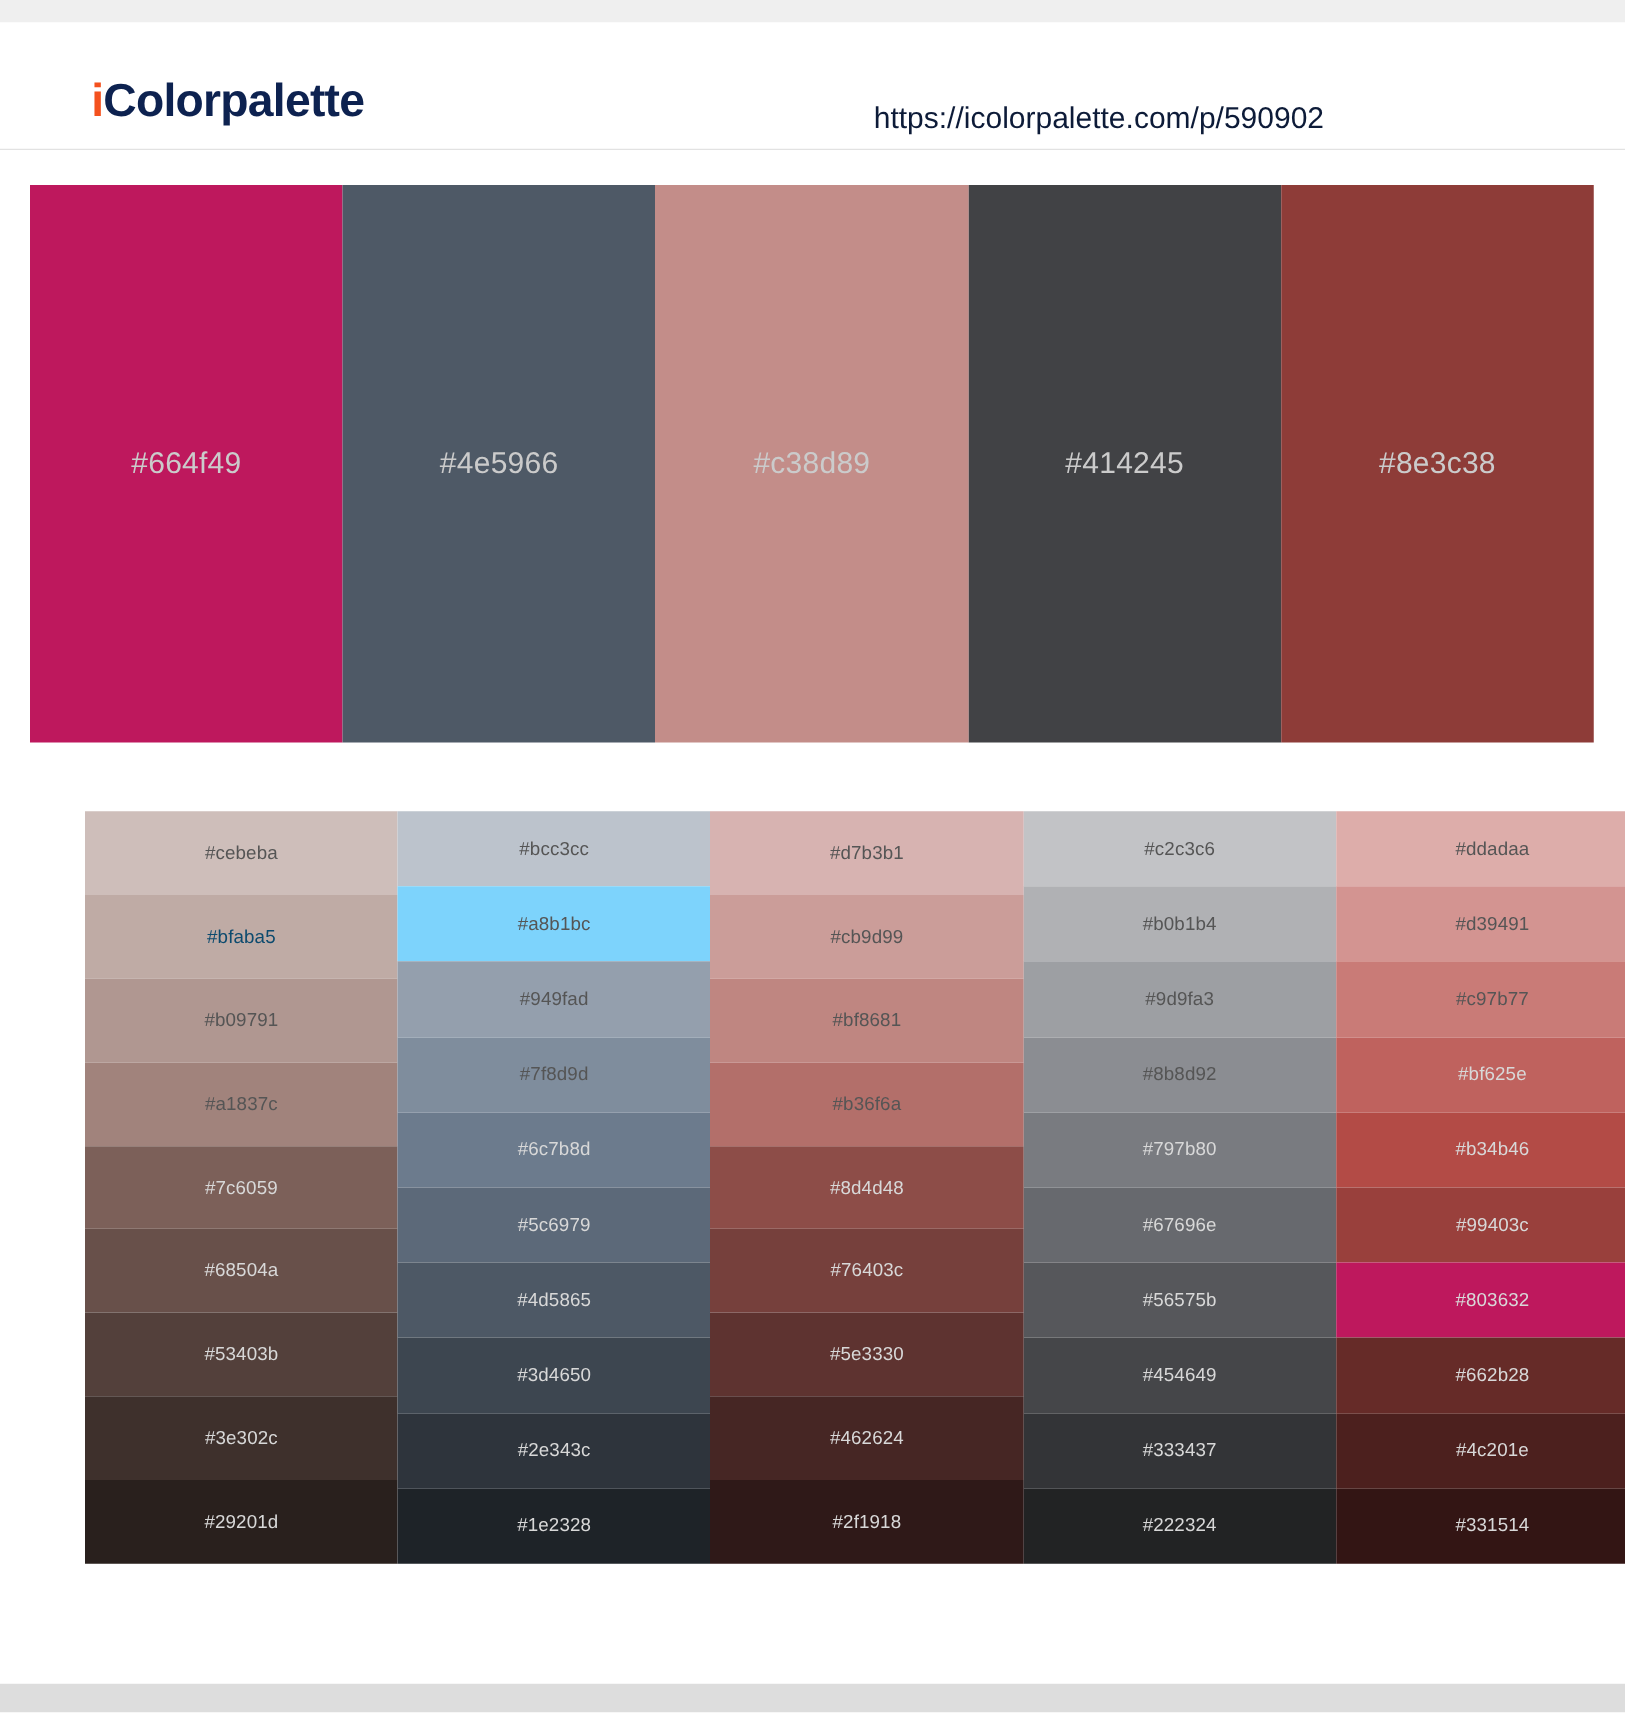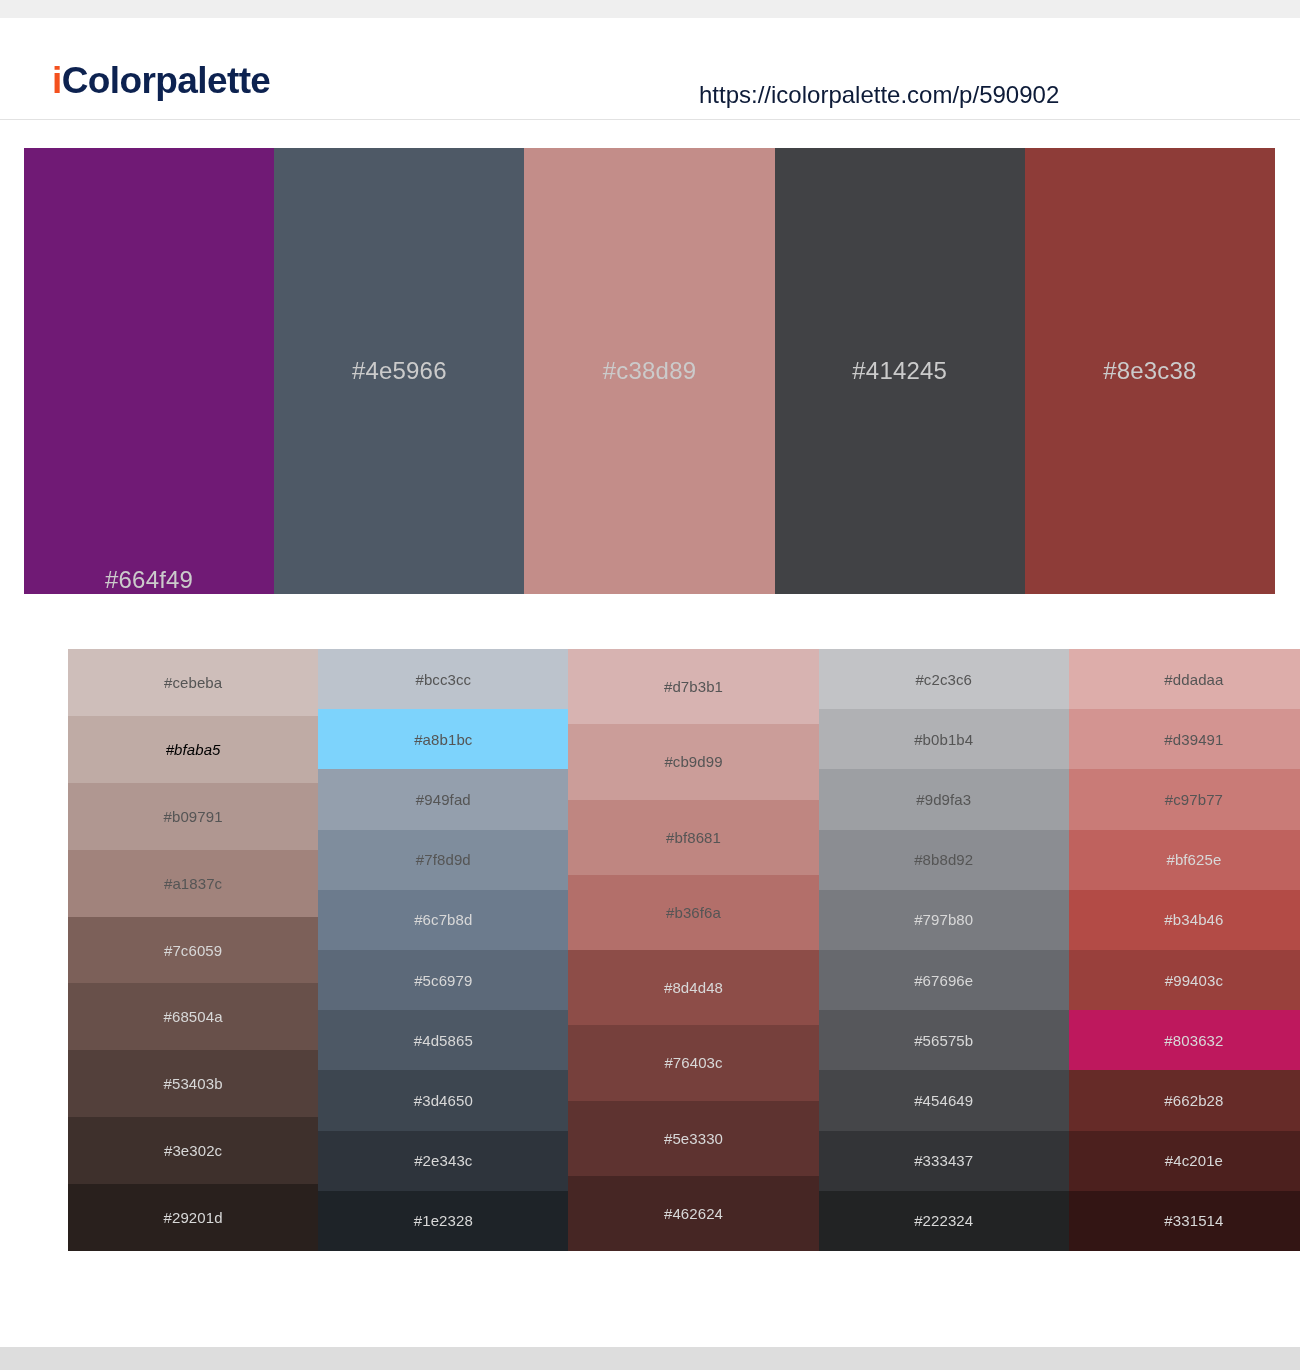"iColorpalette" .logo { left: 52px -> 73px }
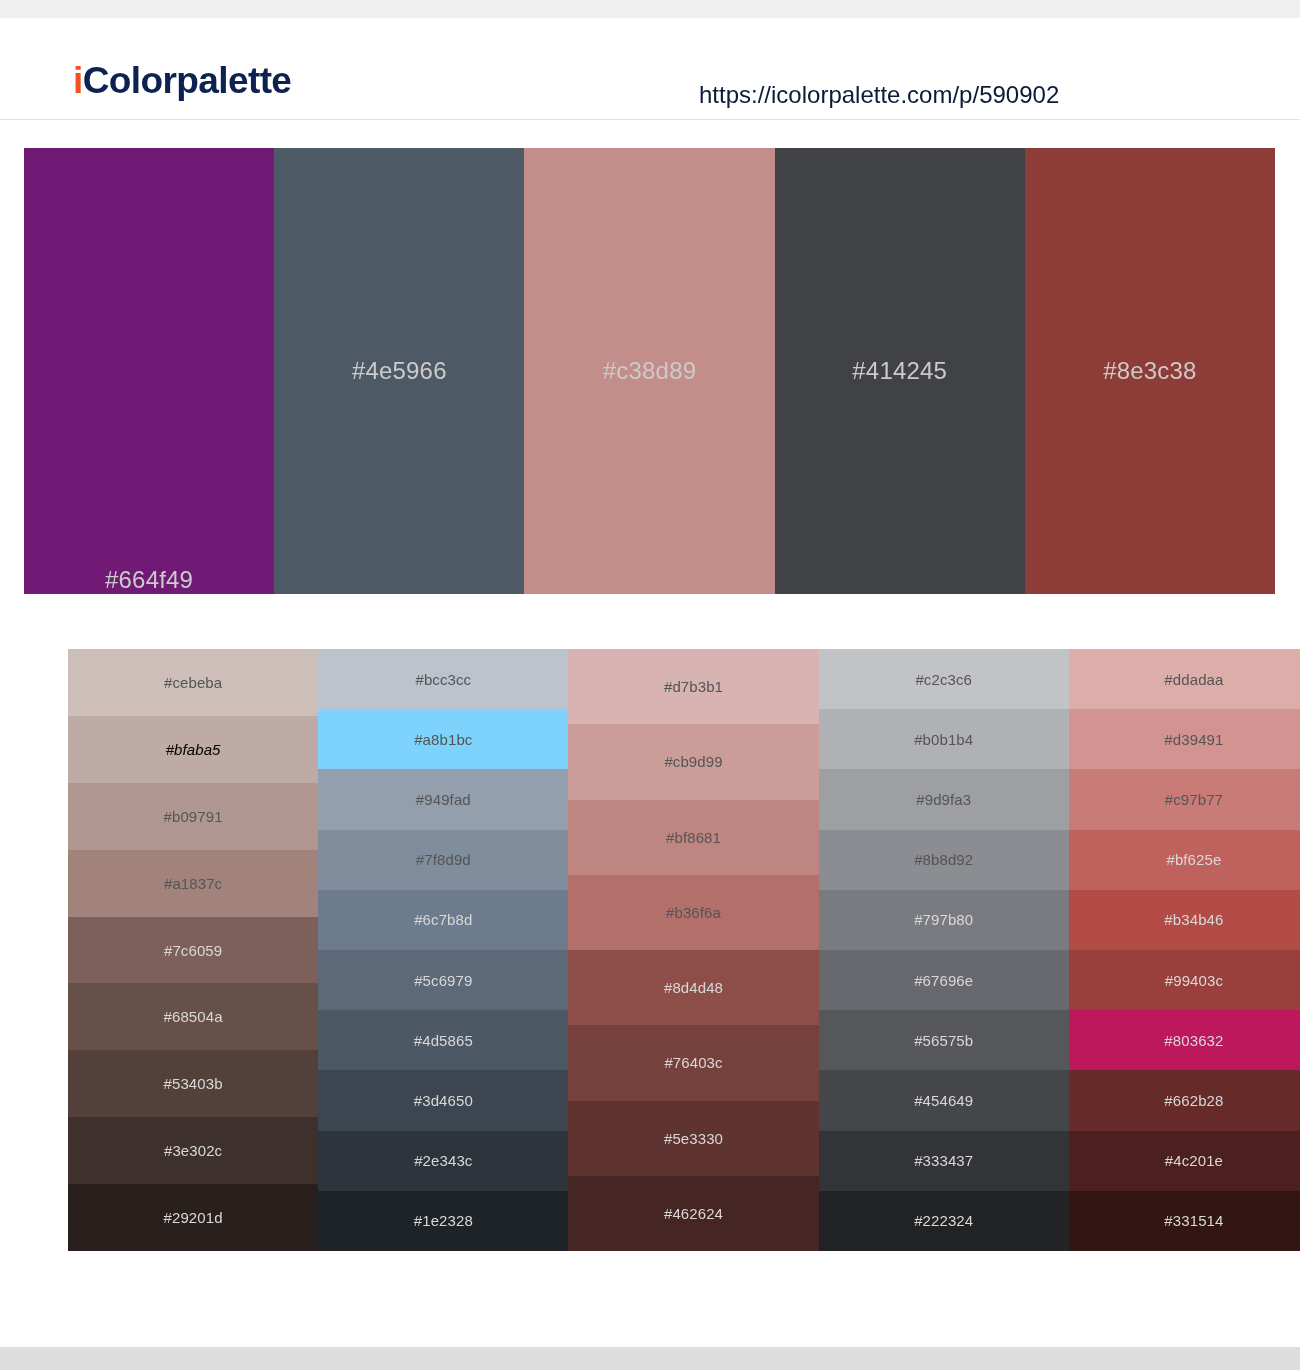"#664f49" div.main-swatch { align-items: flex-end -> none; background: #701a75 -> #be185d }
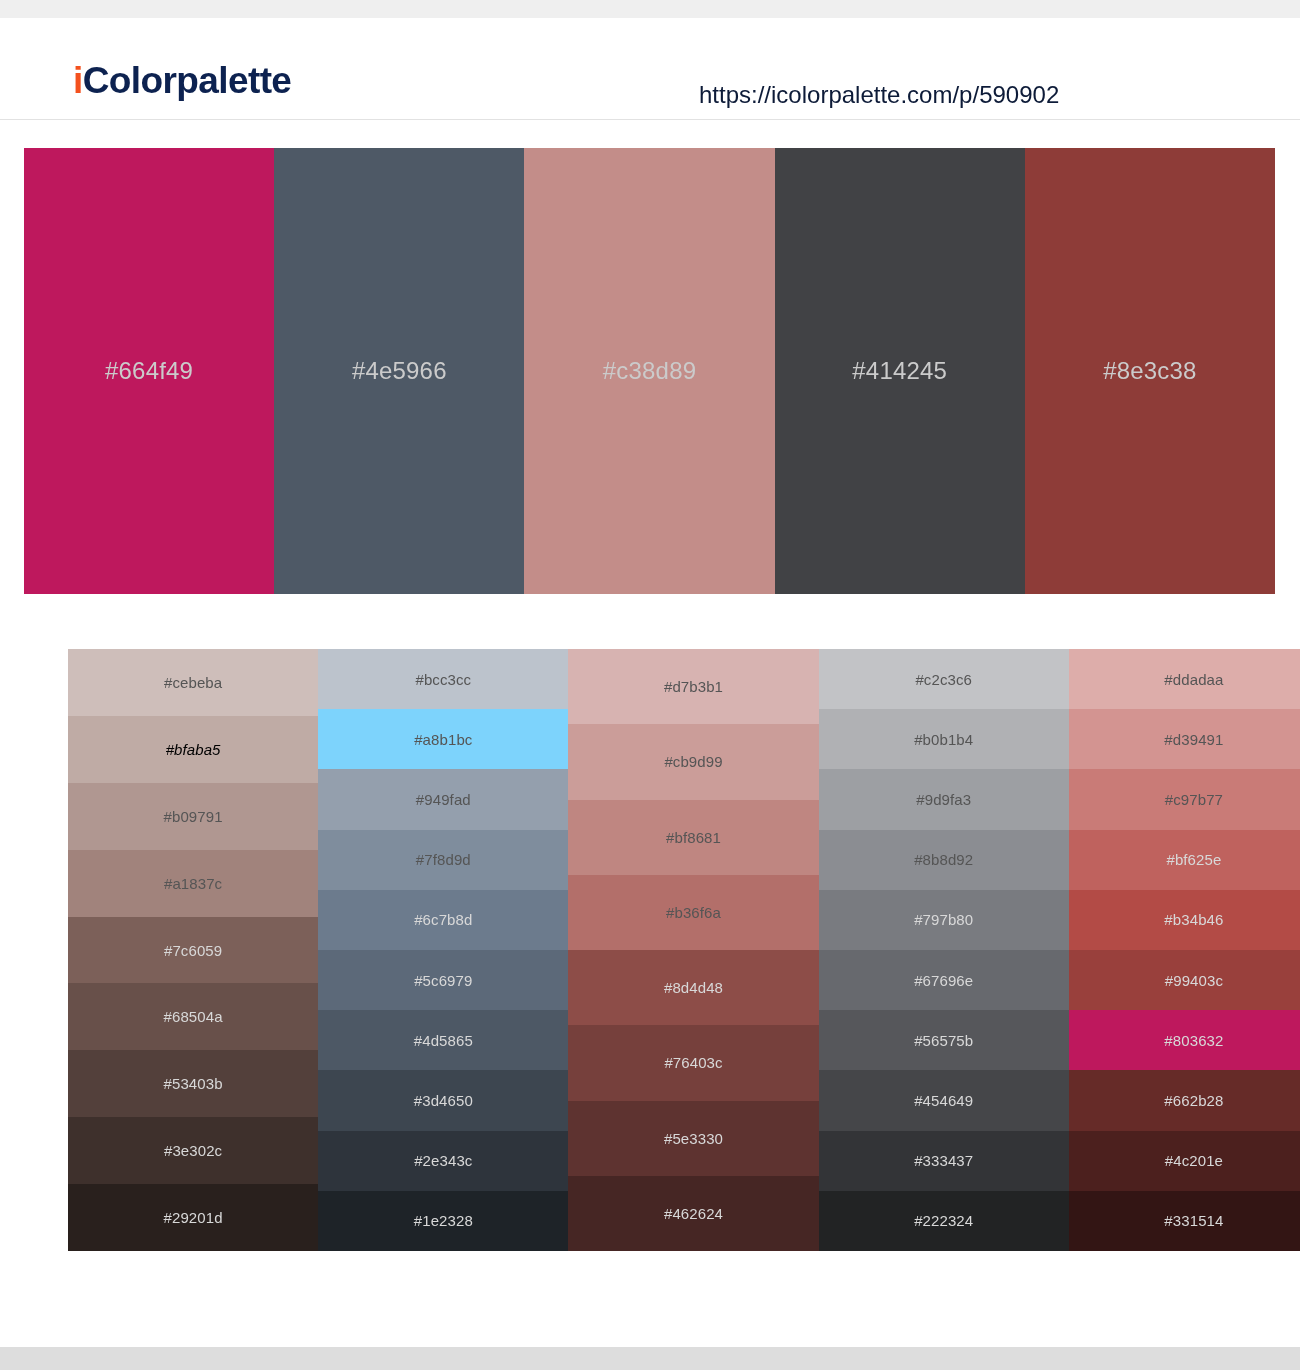"#bfaba5" span.shade-label { color: #000000 -> #0c4a6e; font-style: italic -> none }
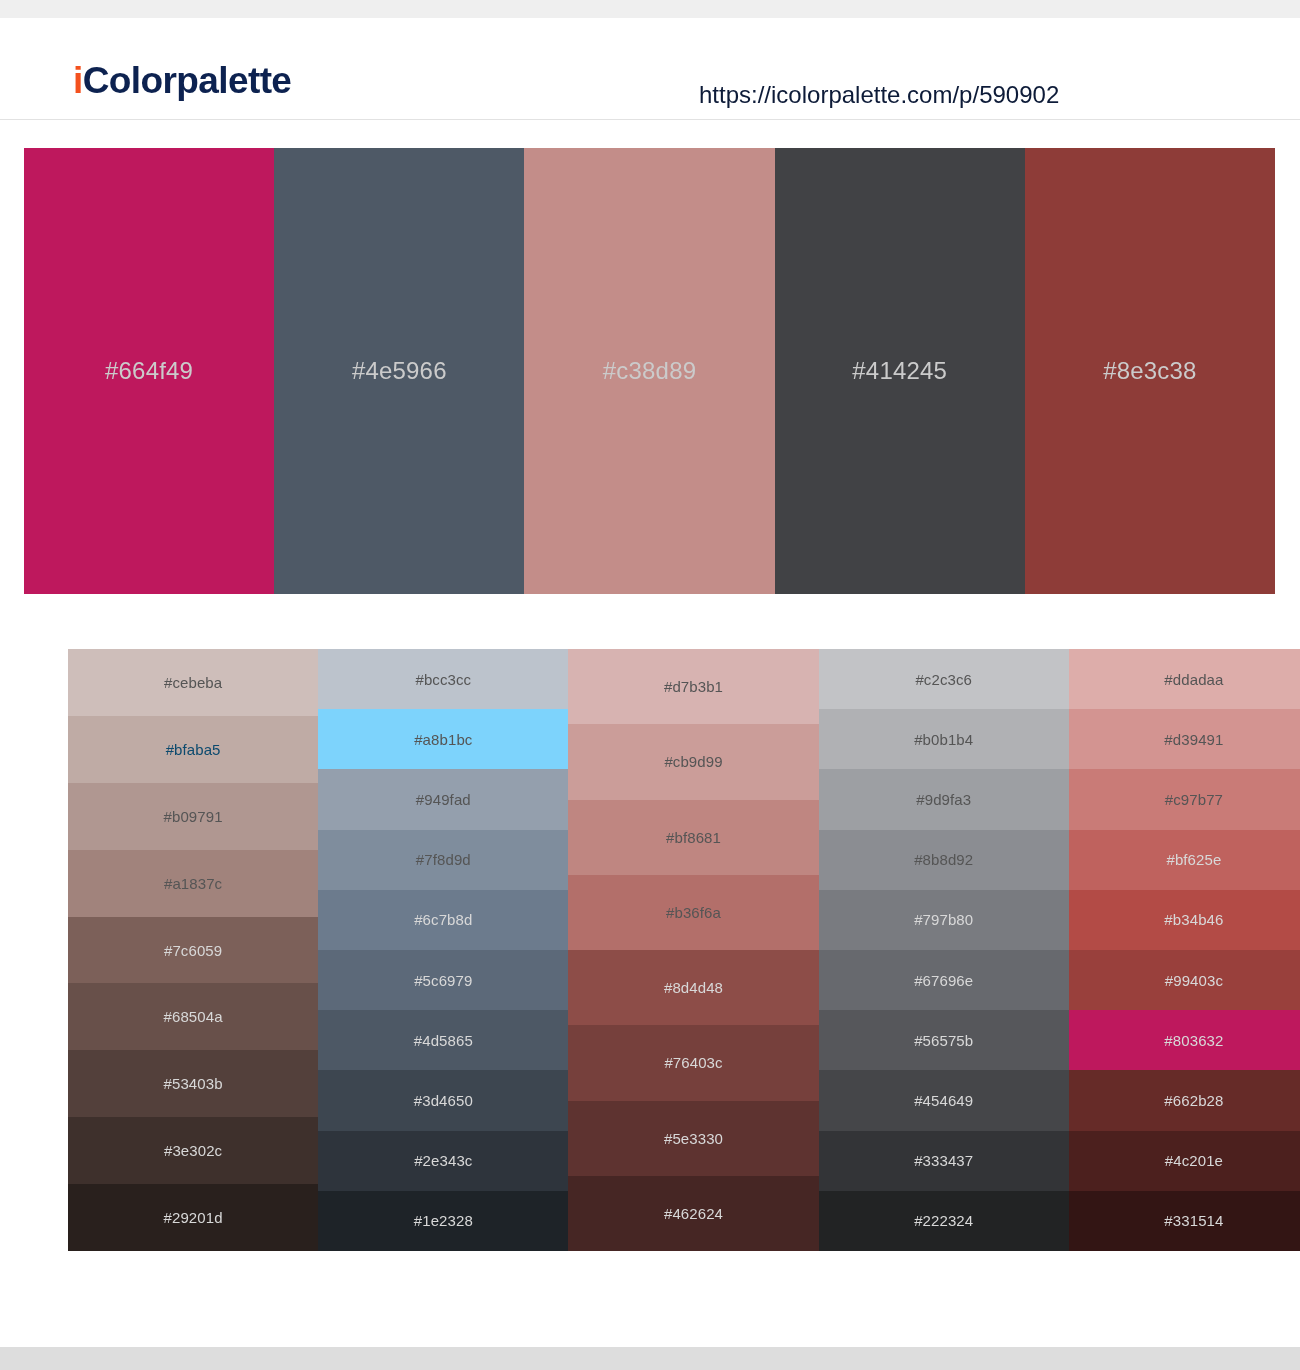"#2f1918" div.shade-cell { html: none -> <div> <span>#2f1918</span> </div> }
